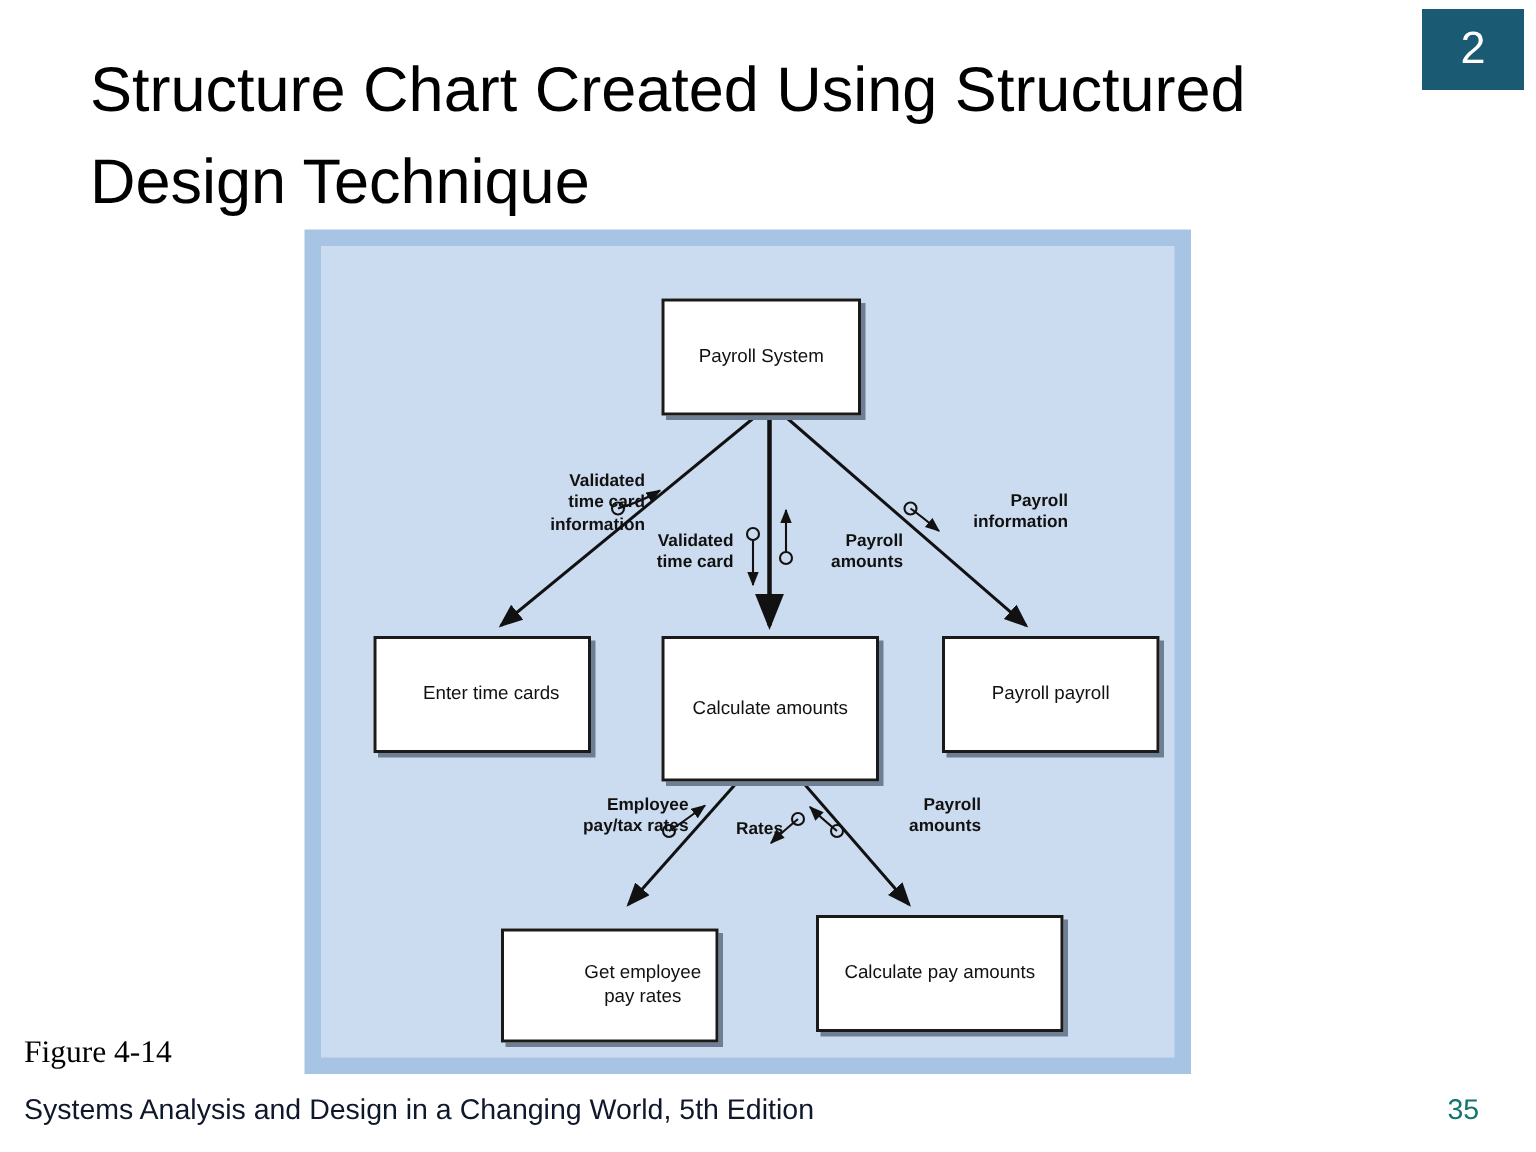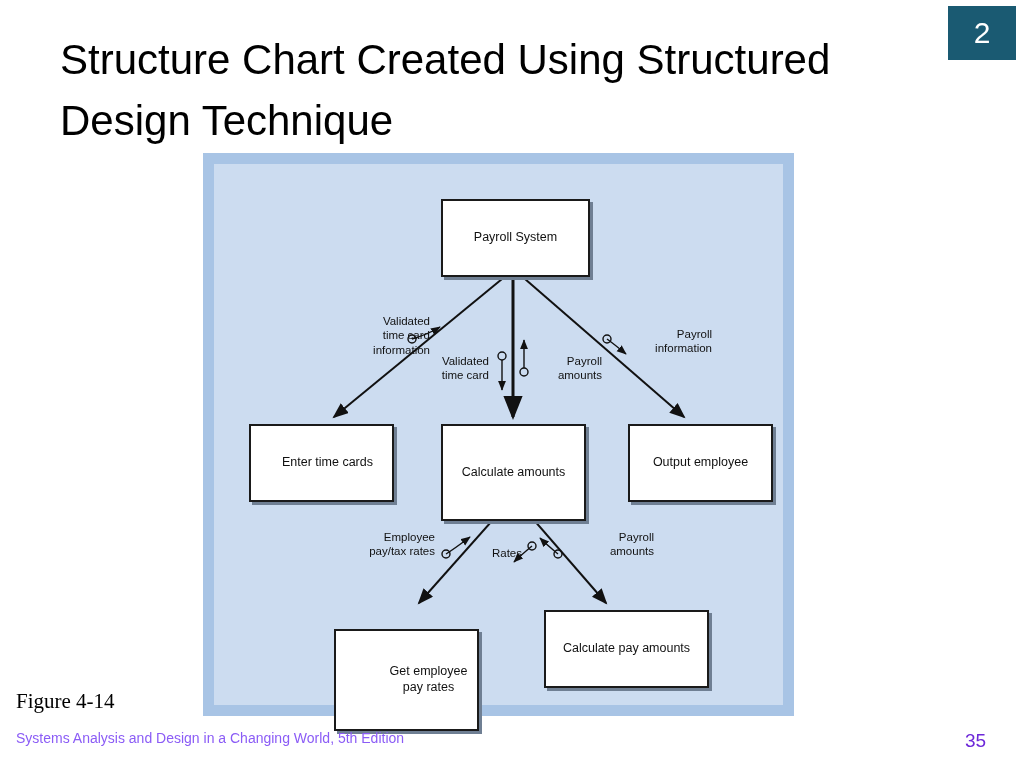"Payroll System" #box-payroll-system { width: 149px -> 133px }
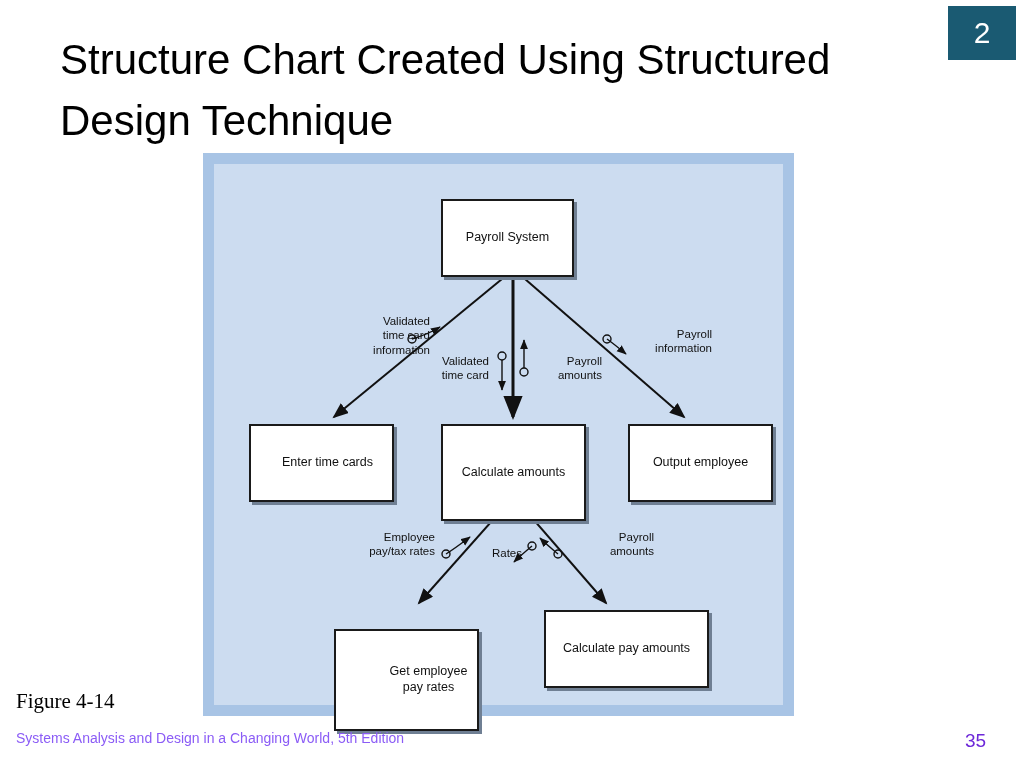"Validated" .couple-label { font-weight: normal -> bold }
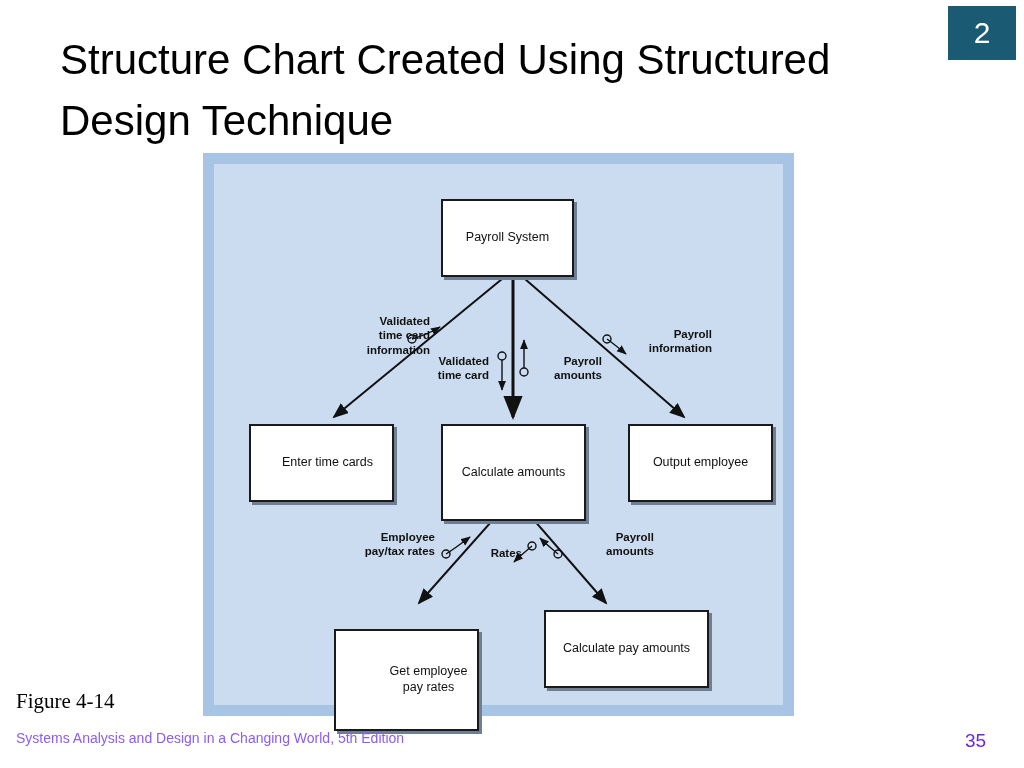"Output employee" div.proc-box { text: Output employee -> Payroll payroll }
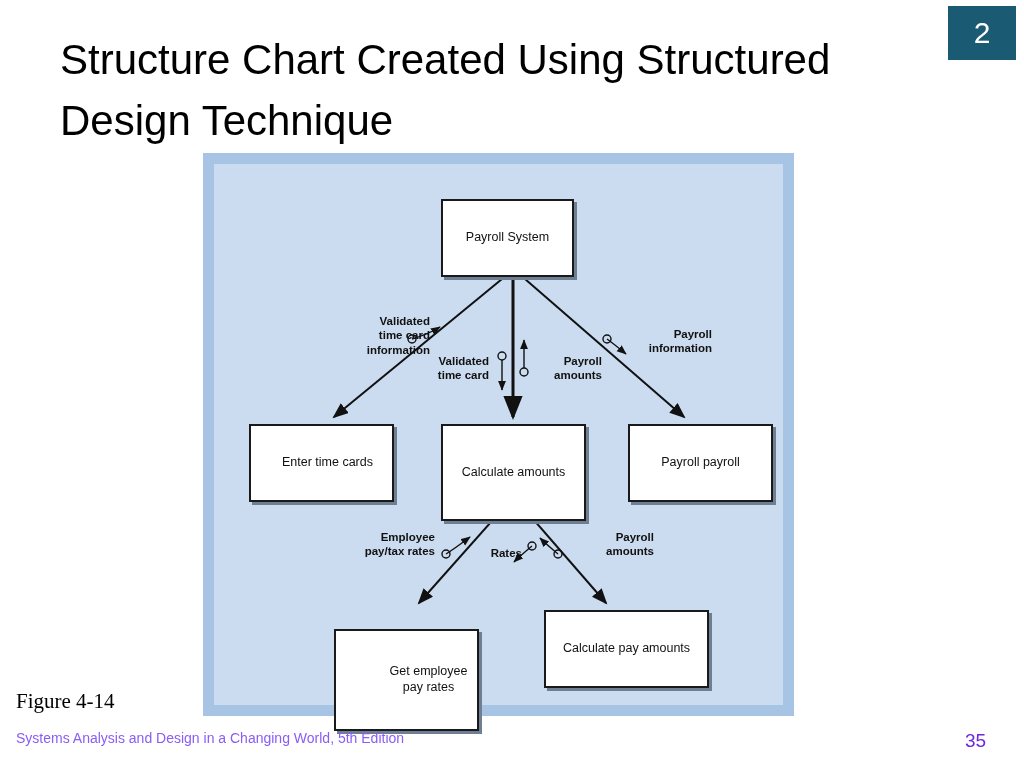"Employee" #lbl-employee-pay-tax-rates { left: 116px -> 140px }
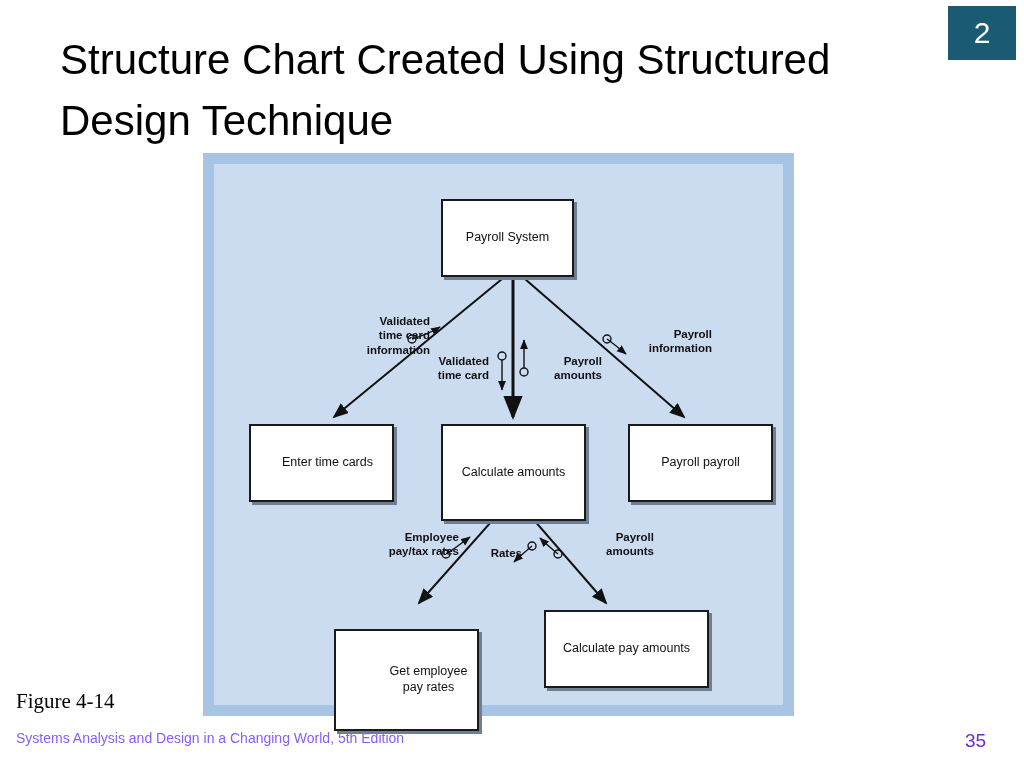"Get employee pay rates" #box-get-employee-pay-rates { height: 102px -> 76px; top: 465px -> 455px }
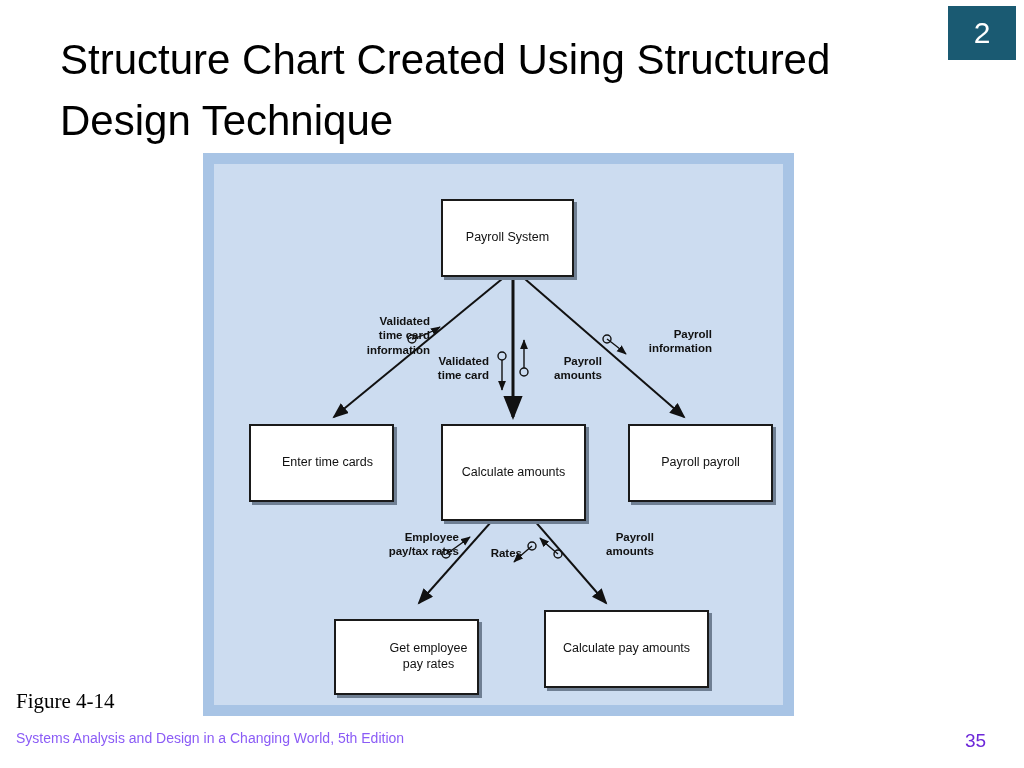"Systems Analysis and Design in" #footer-text { color: #8b5cf6 -> #0f172a; font-size: 14px -> 19px }
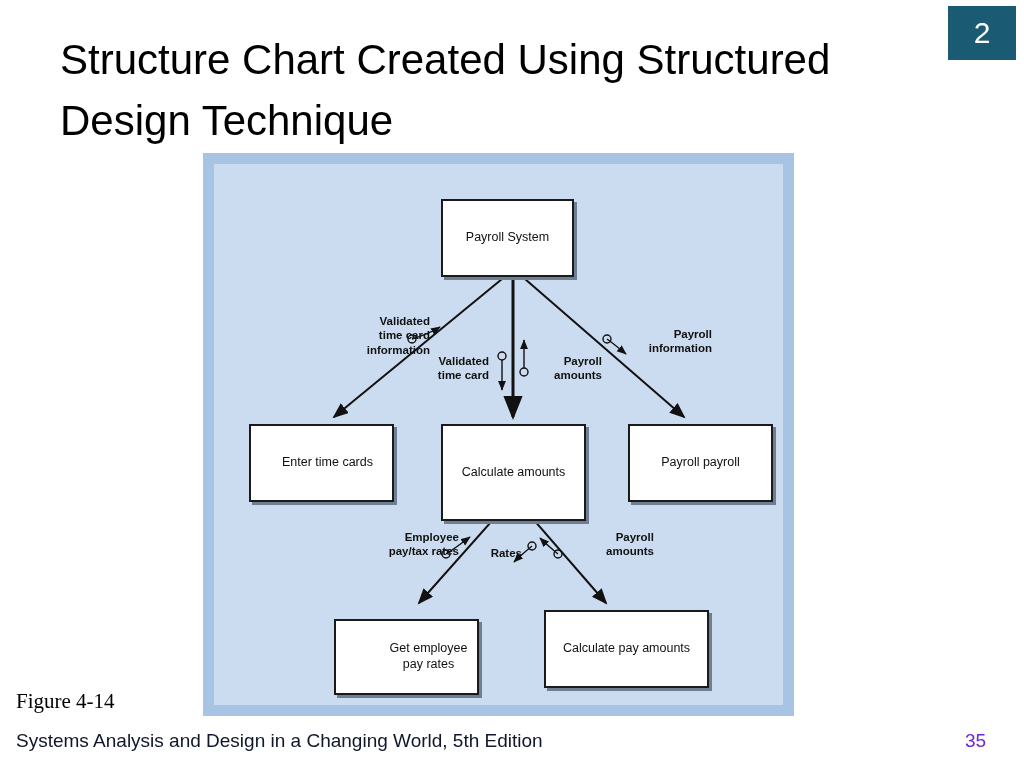"35" #page-number { color: #6d28d9 -> #0f766e }
